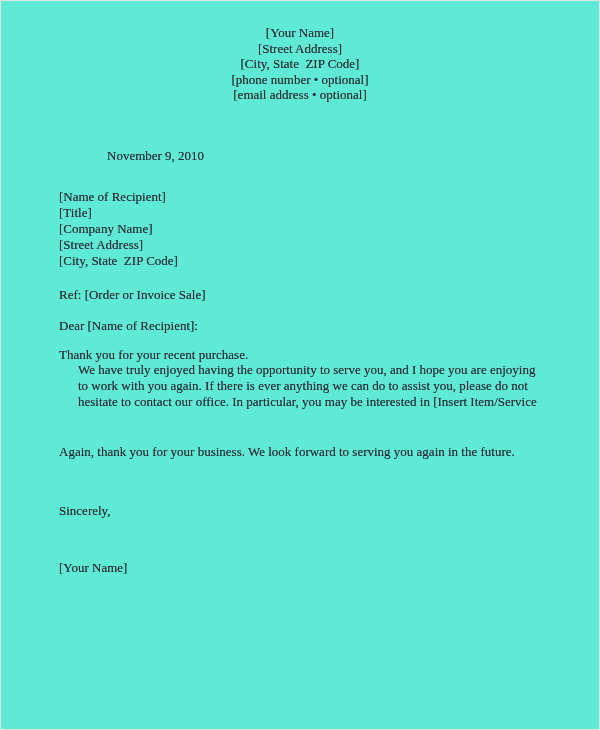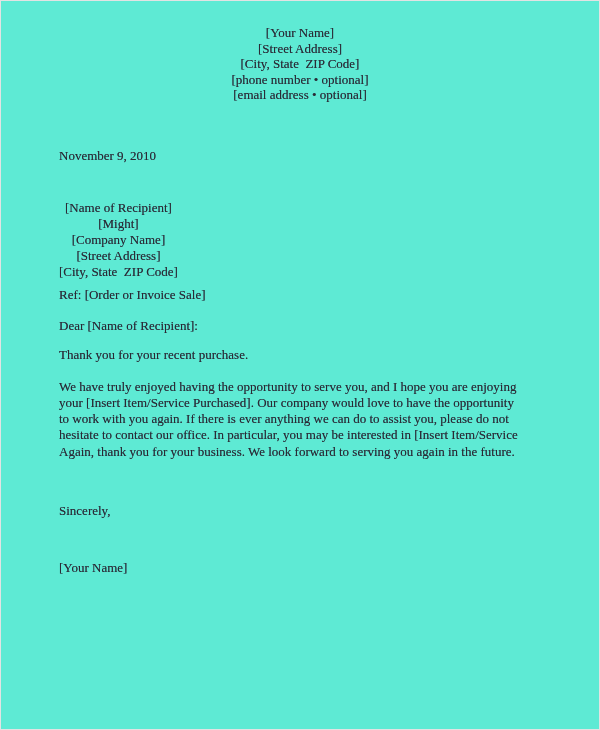"November 9, 2010" .date-block { margin-left: none -> 48px }
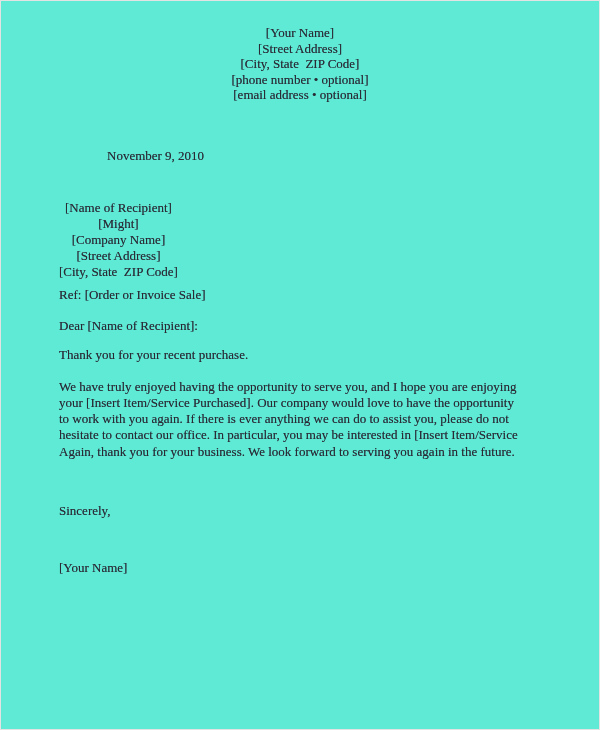"[Name of Recipient]" .recipient-block { text-align: center -> none; top: 199px -> 188px }
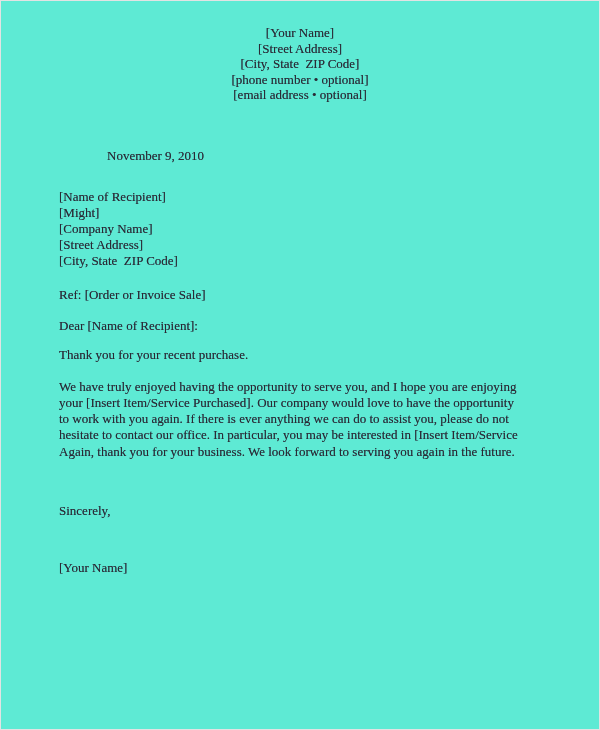"[Might]" div.line { text: Might -> Title }
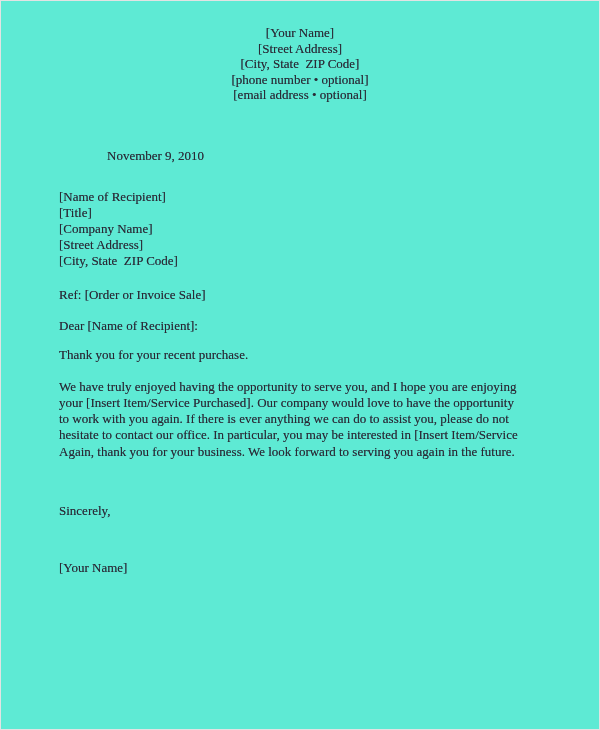"We have truly enjoyed having" .para-2 { margin-left: none -> 19px; top: 378px -> 361px }
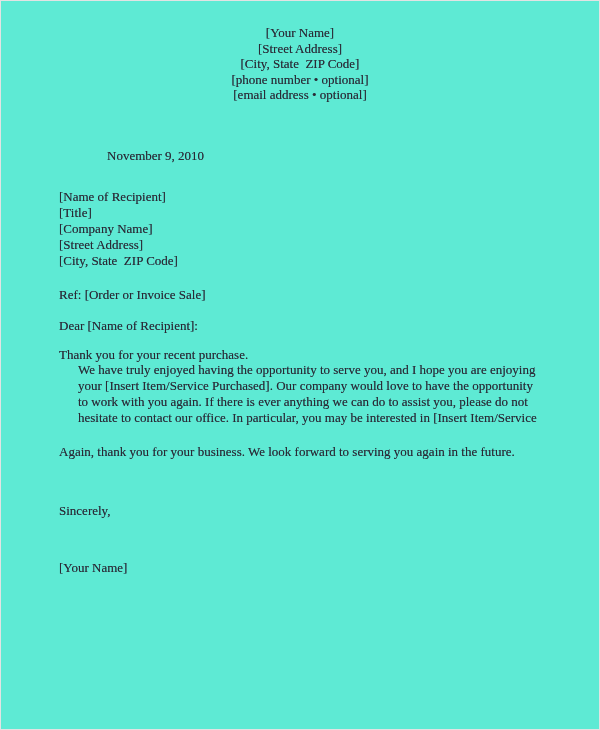"your [Insert Item/Service Purchased]." div.line { html: <div>your [Insert Item/Service Purchased]. Our company would love to have the opportunity</div> -> none }
